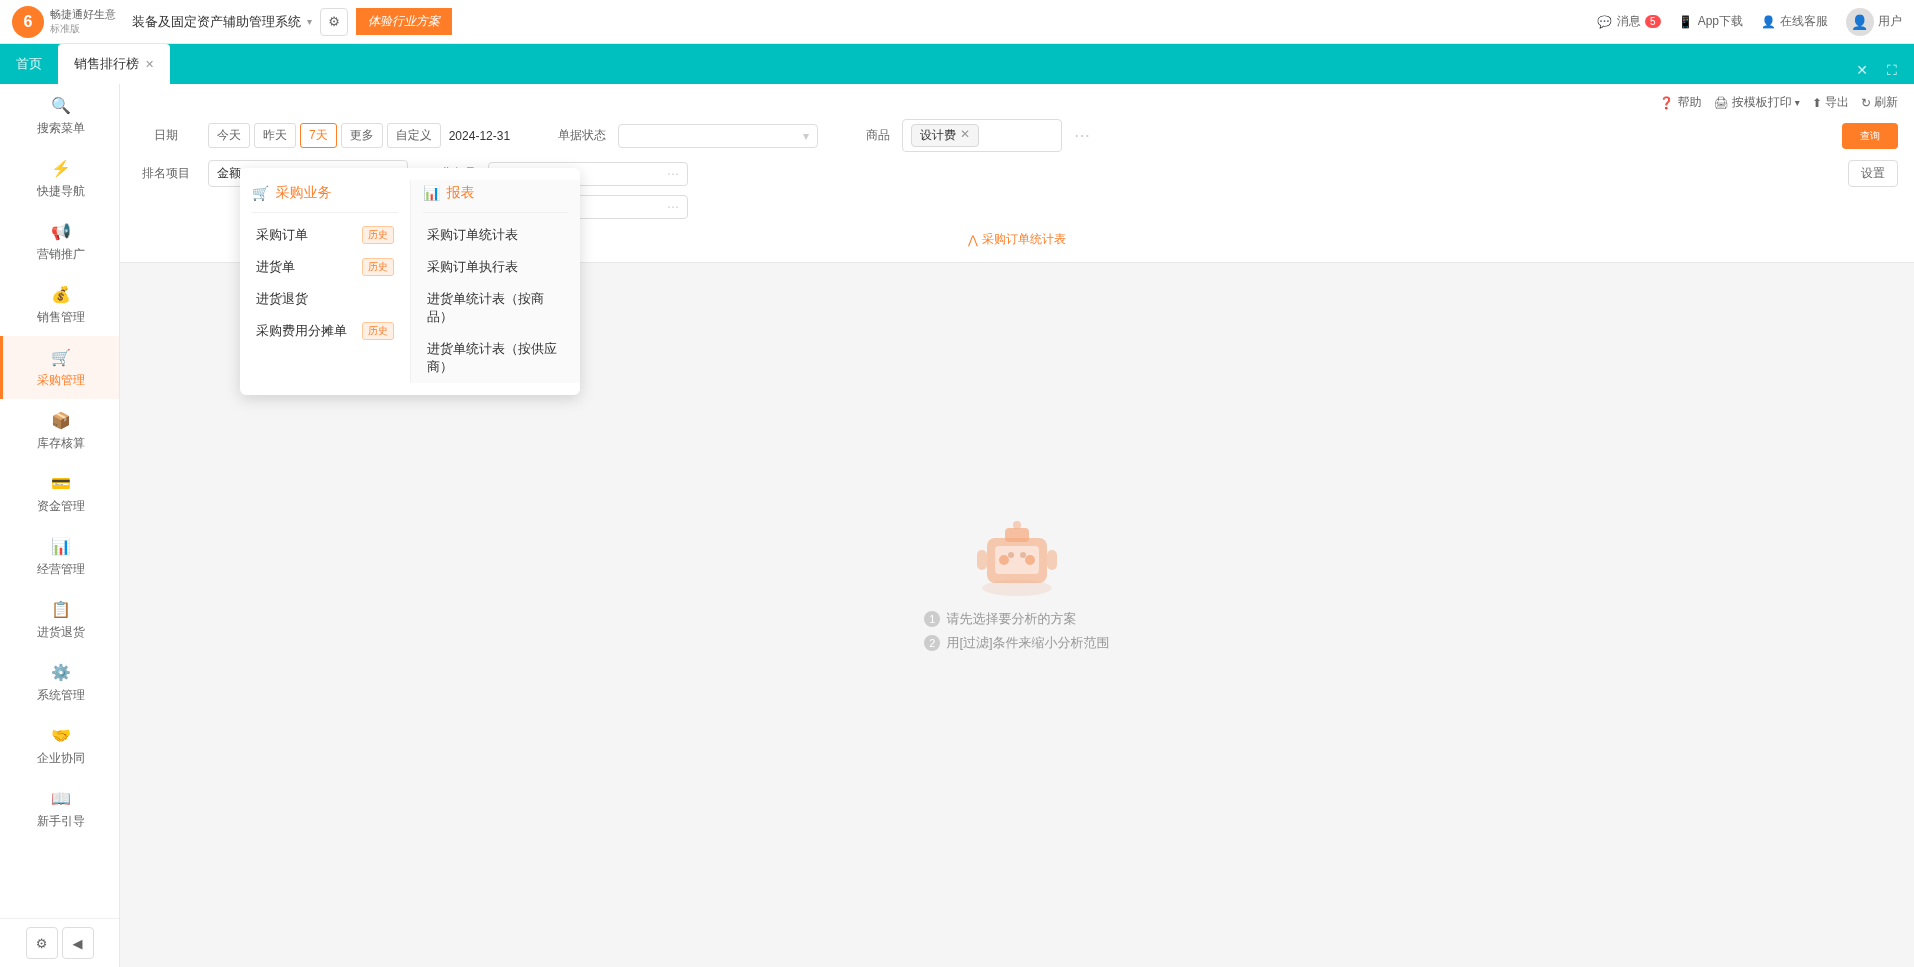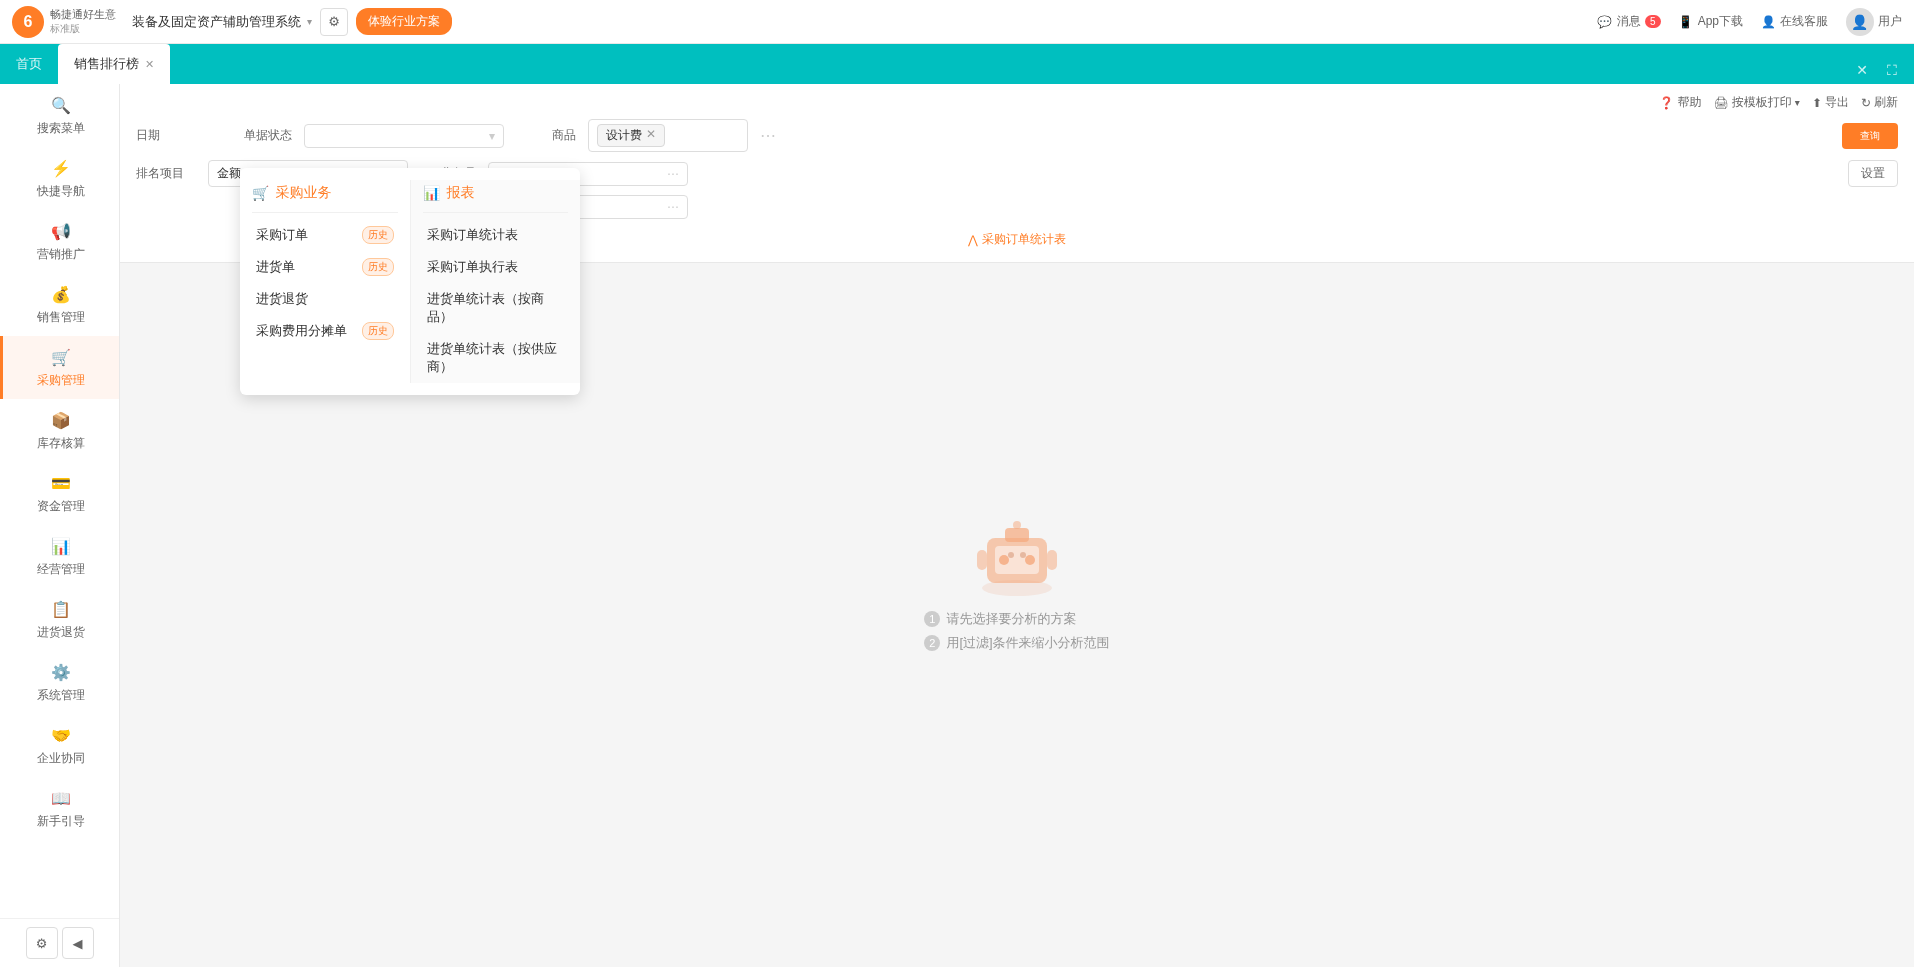"体验行业方案" .header-industry-btn { border-radius: 12px -> 0; font-style: none -> italic }
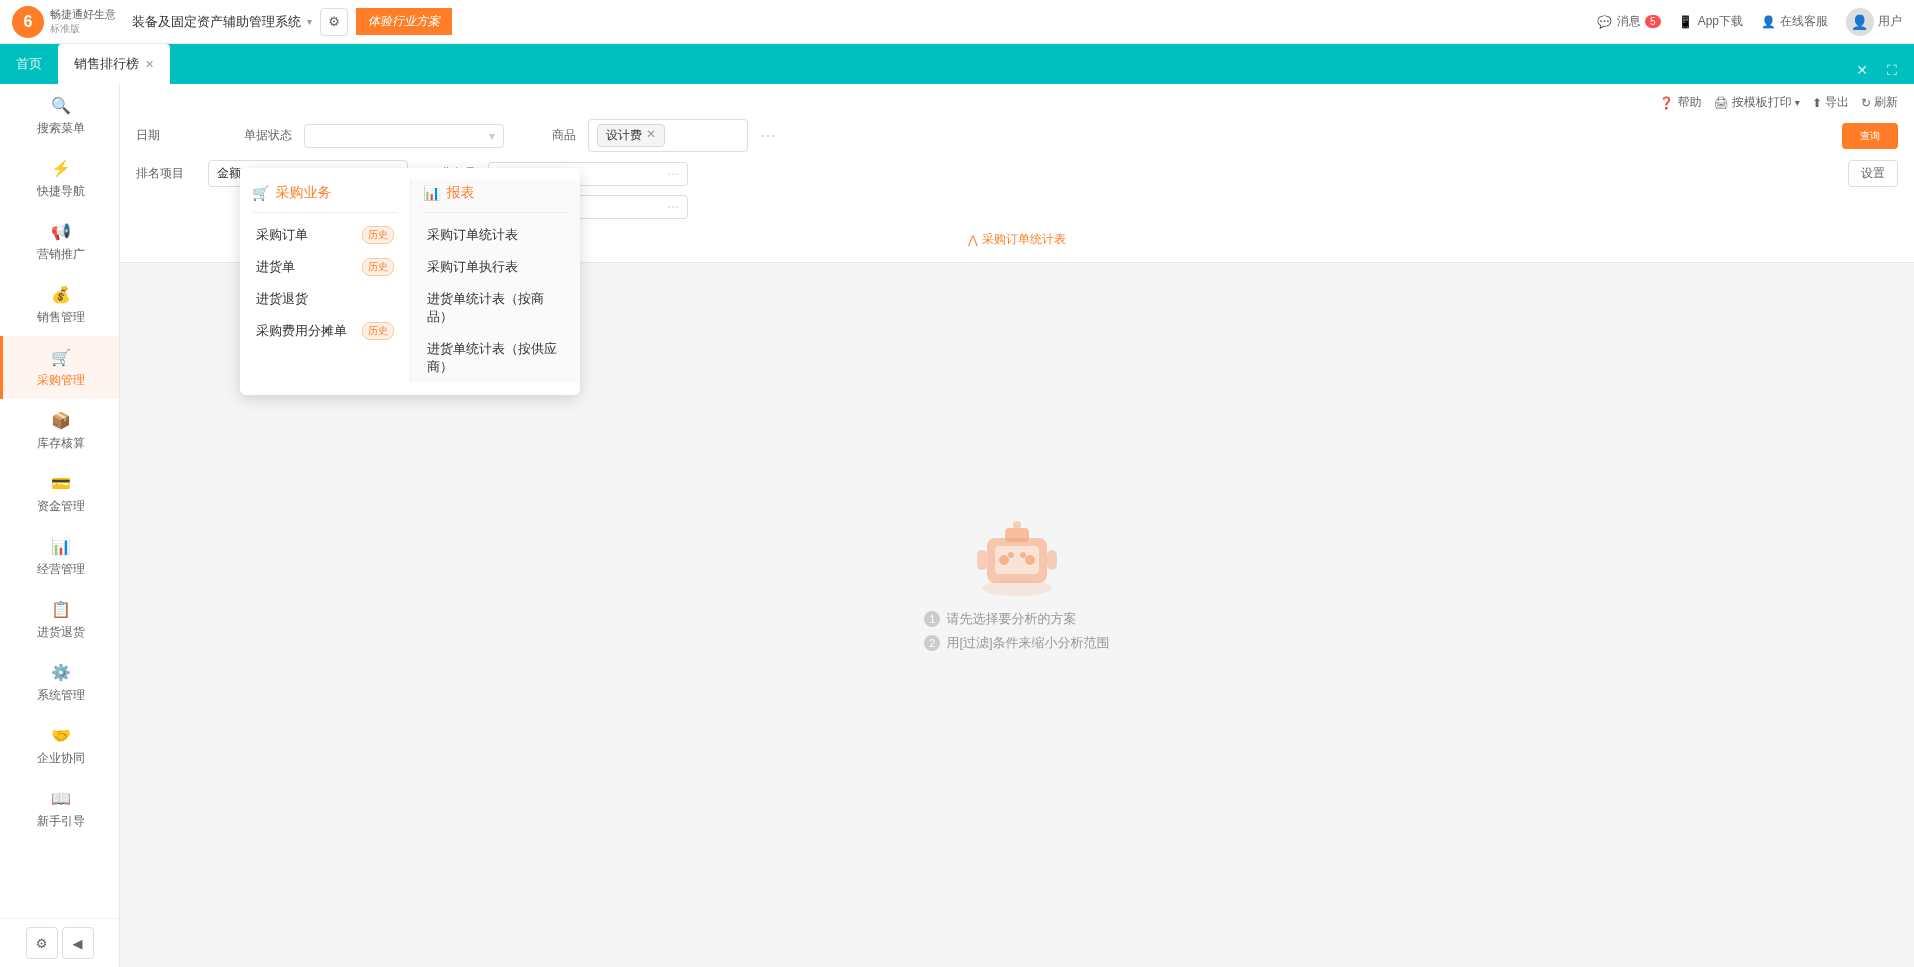"日期" .filter-label { text-align: left -> center }
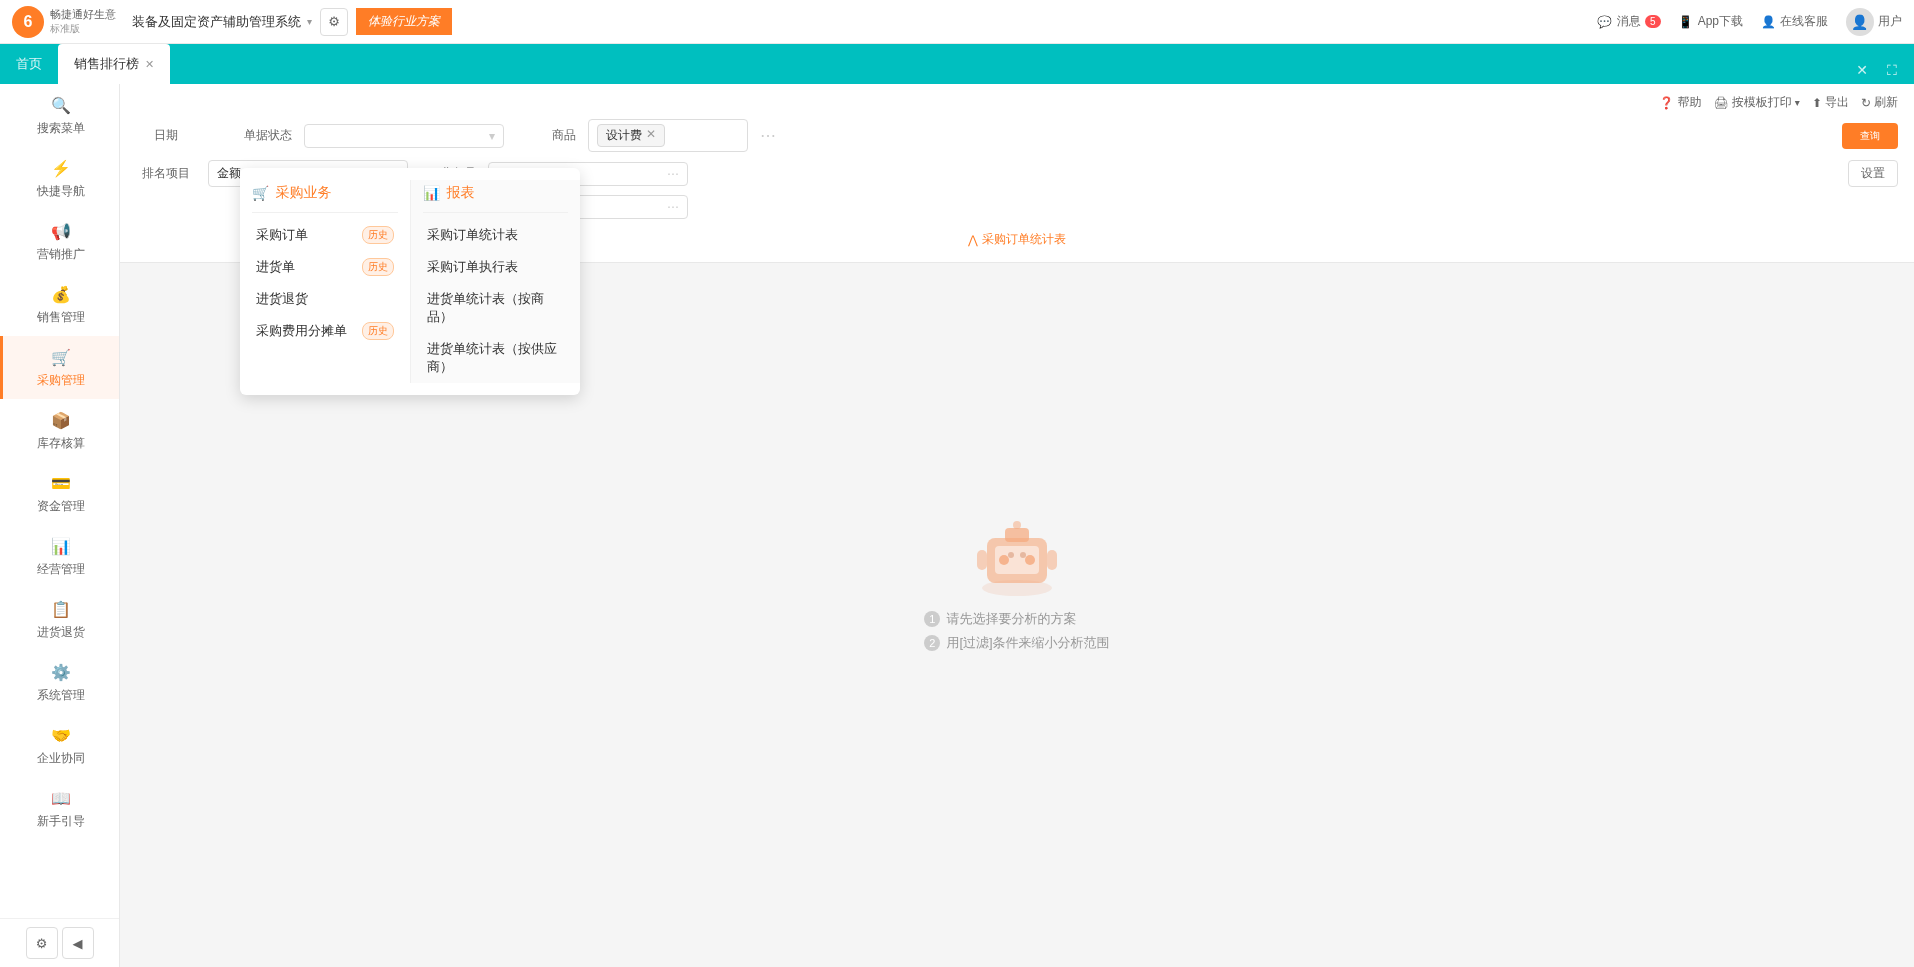"今天" div.date-range { html: none -> <div> <button>今天</button> <button>昨天</button> <button>7天</button> <button>更多</button> <button>自定义</button> <span>2024-12-31</span> </div> }
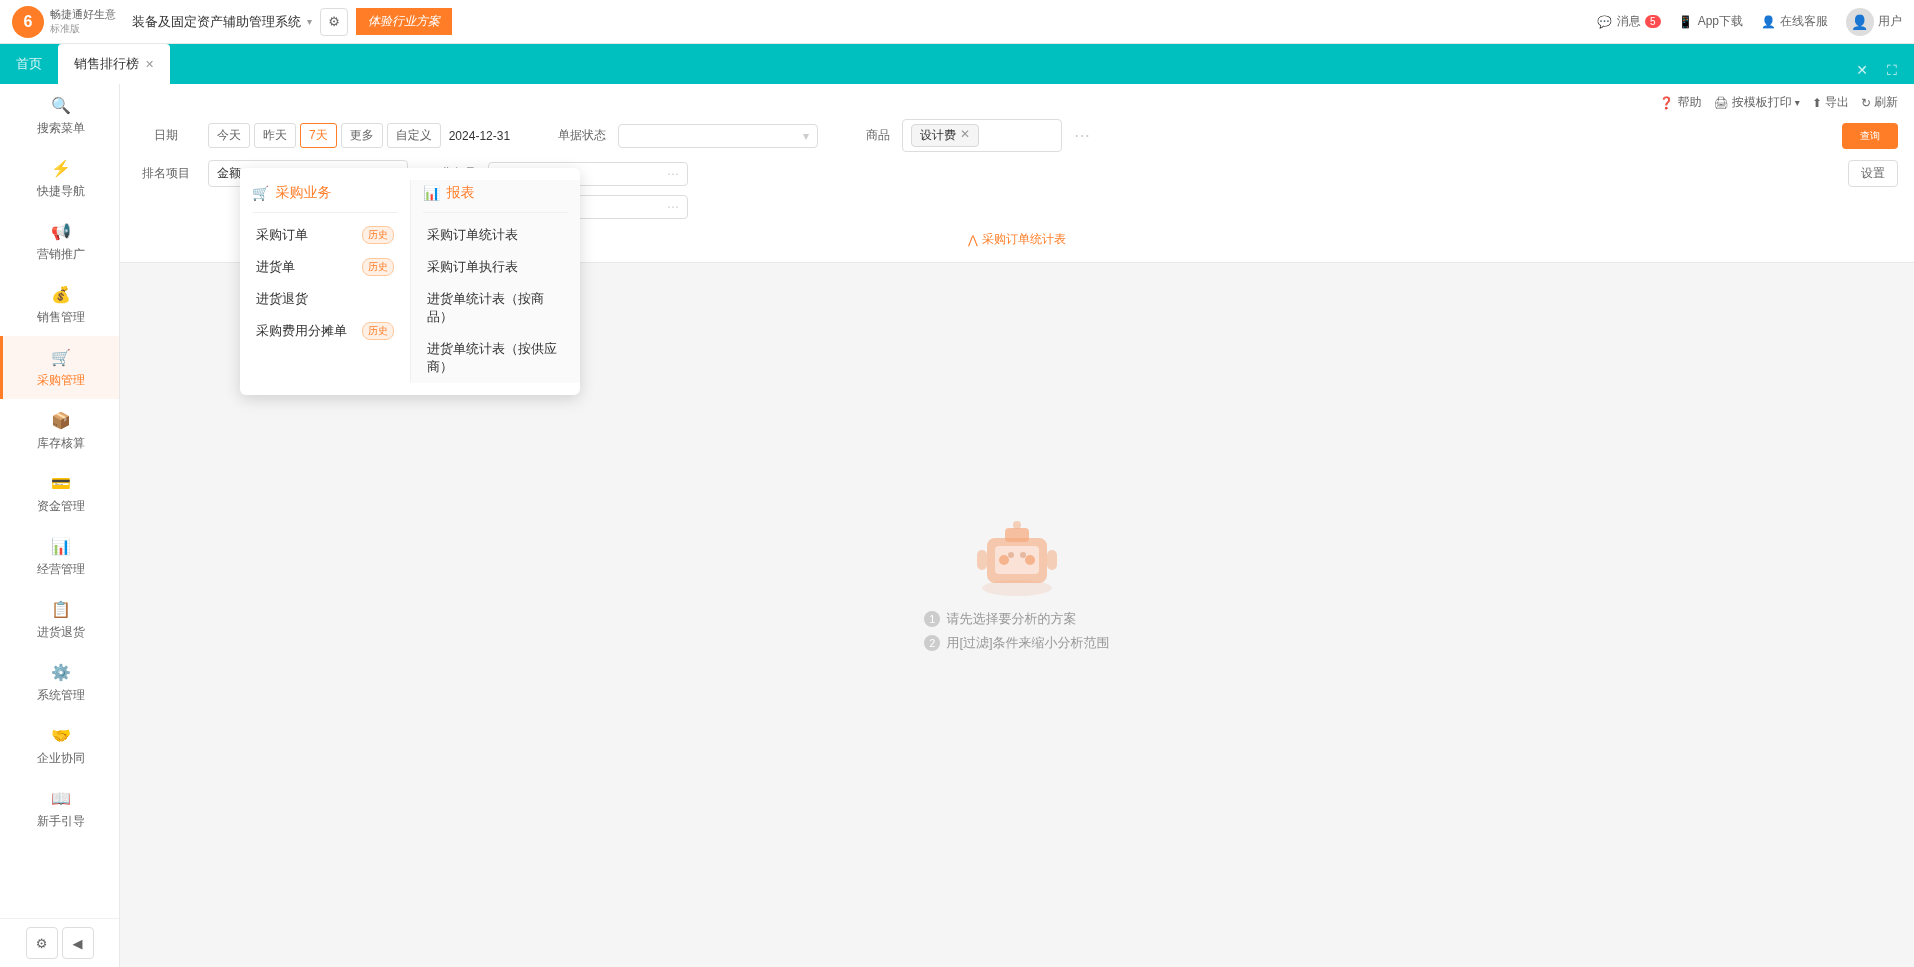"历史" .history-badge { border-radius: 8px -> 3px }
